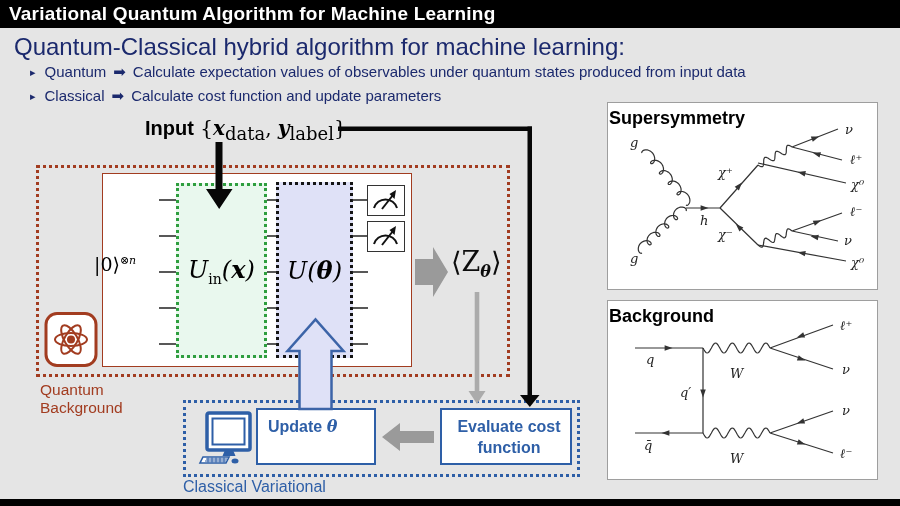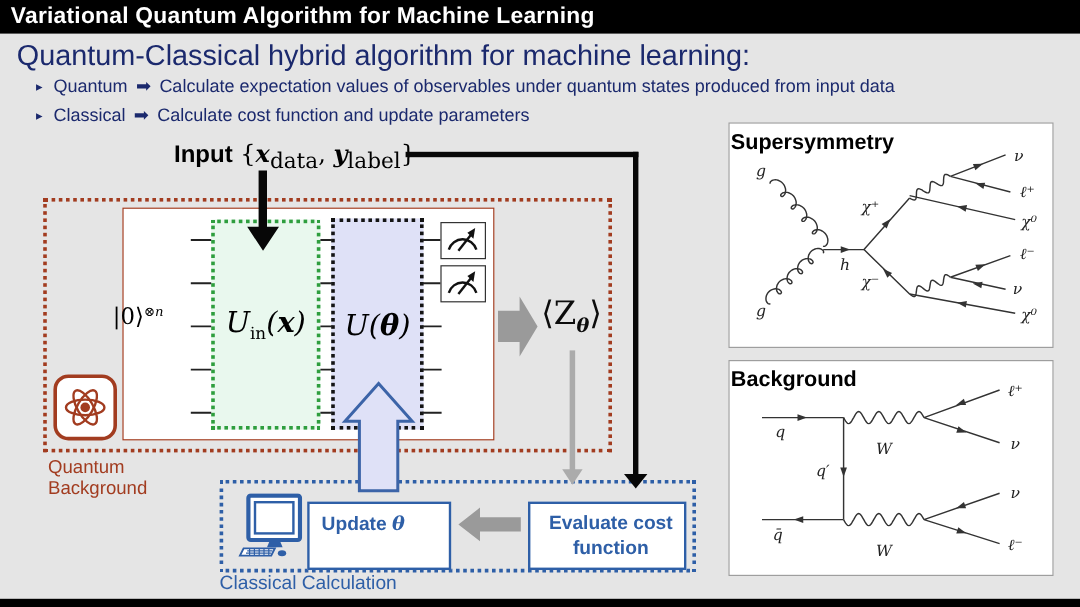"Update θ" .cbox { margin-top: 10px -> none }
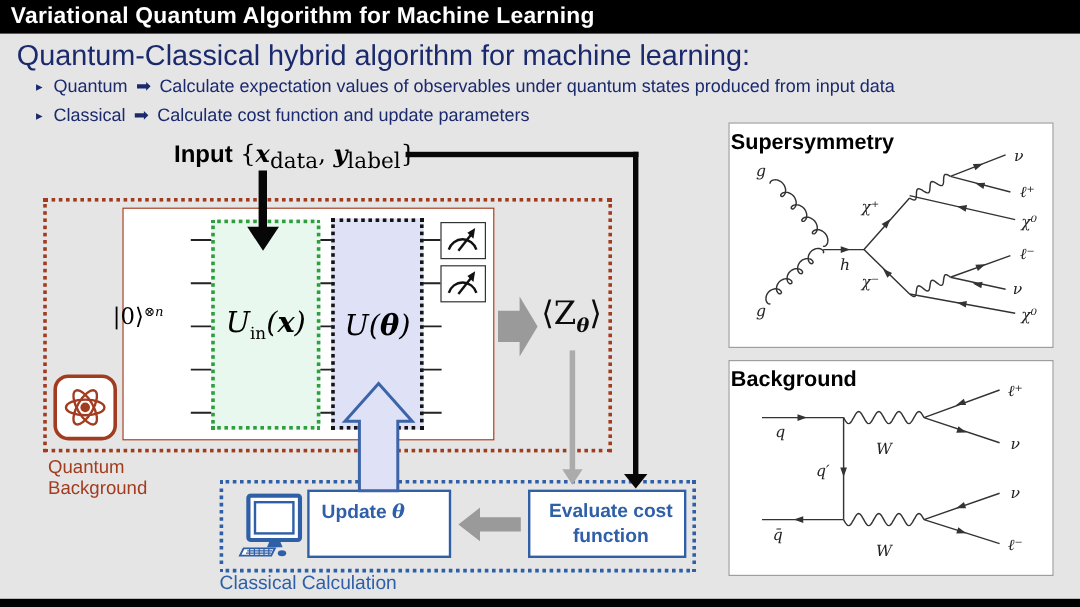"Classical Calculation" div.classical-label { text: Calculation -> Variational }
